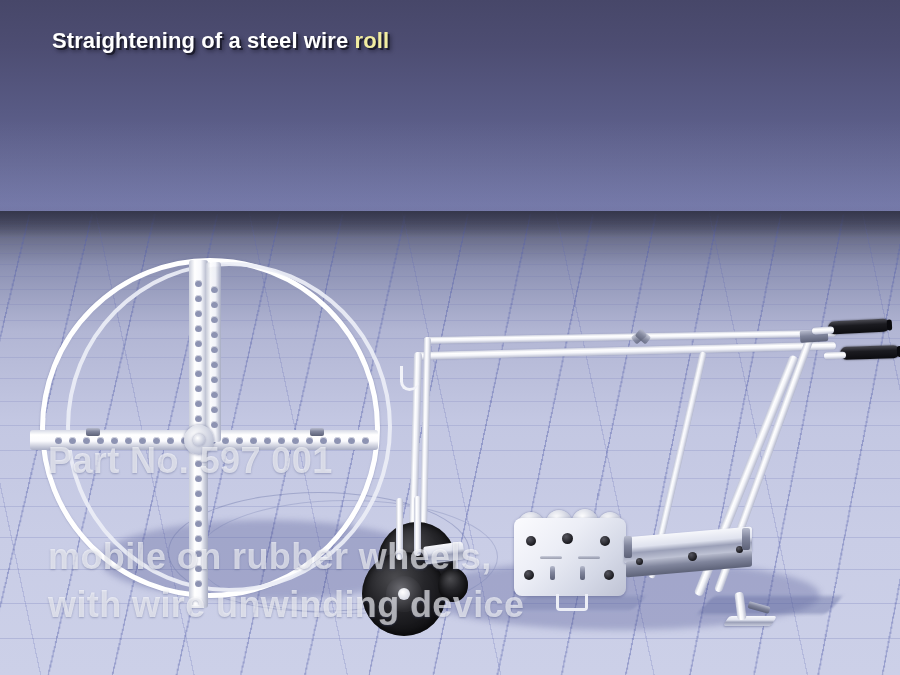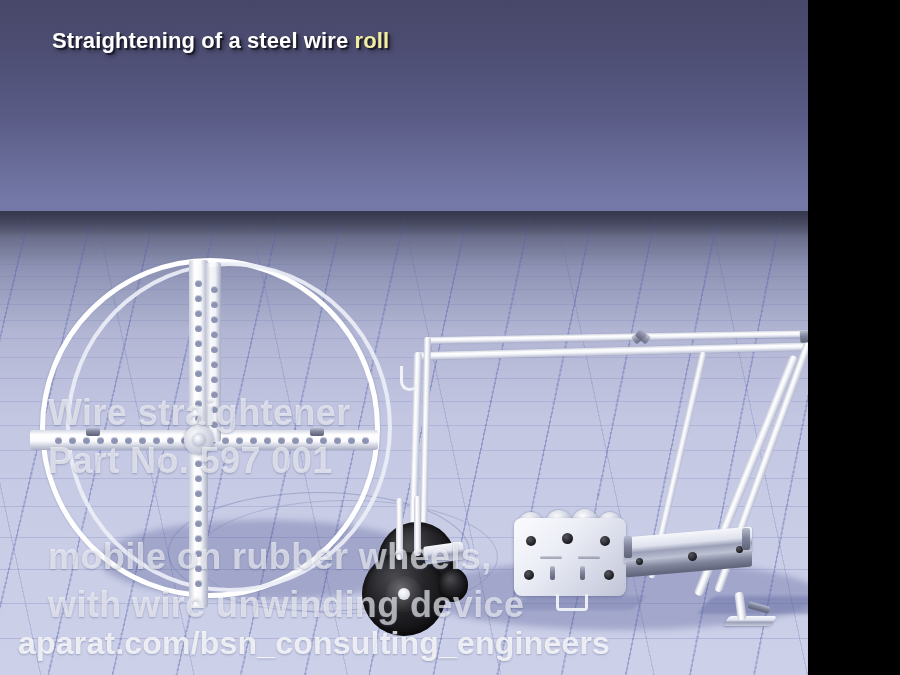"Straightening of a steel wire" #stage { width: 808px -> 900px }
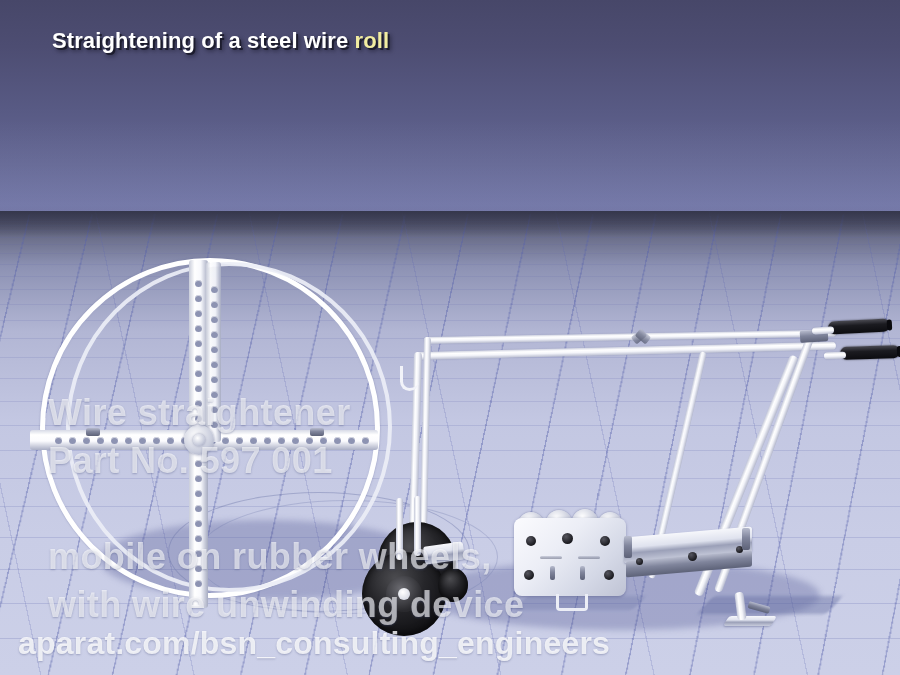"Wire straightener" div.wm { html: <div>Wire straightener</div> -> none }
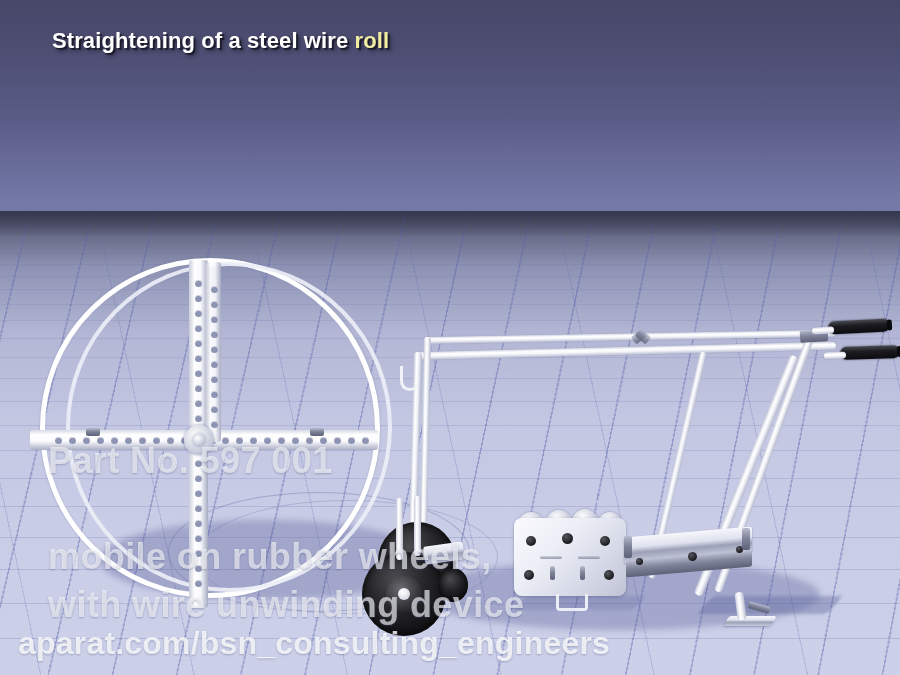"aparat.com/bsn_consulting_engineers" div.url { html: <div>aparat.com/bsn_consulting_engineers</div> -> none }
